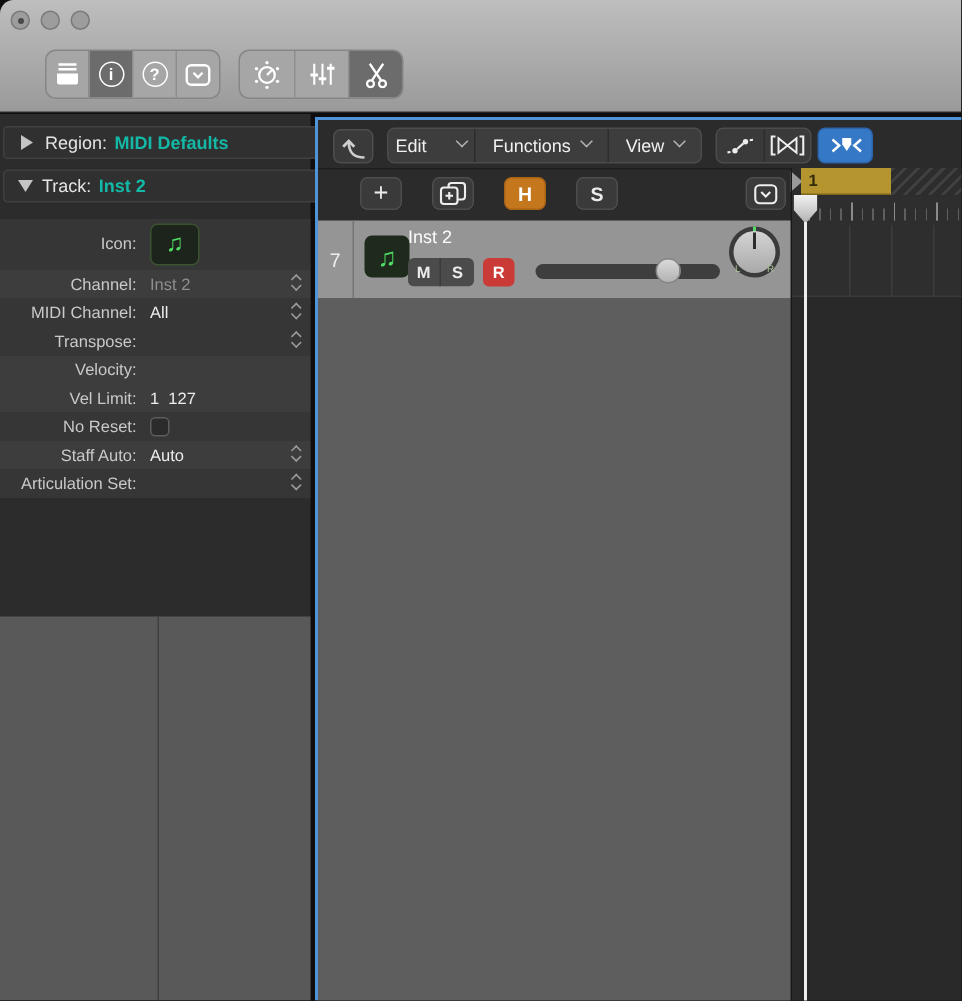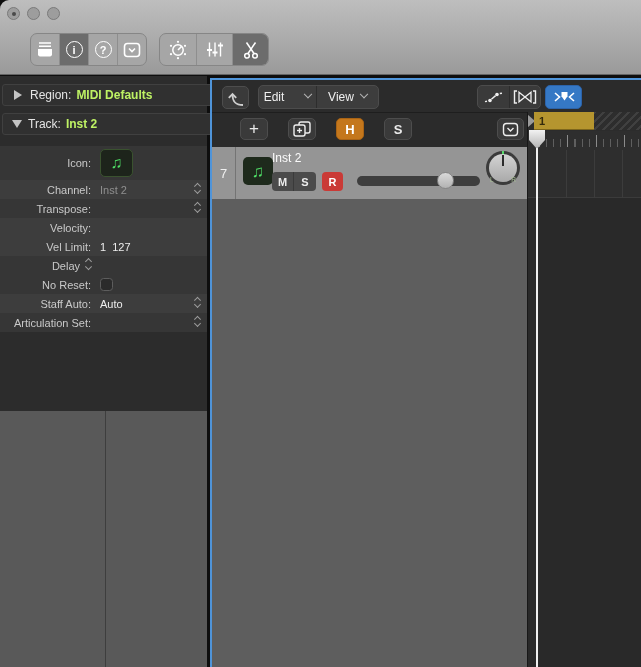"MIDI Defaults" .hval { color: #bef264 -> #14b8a6 }
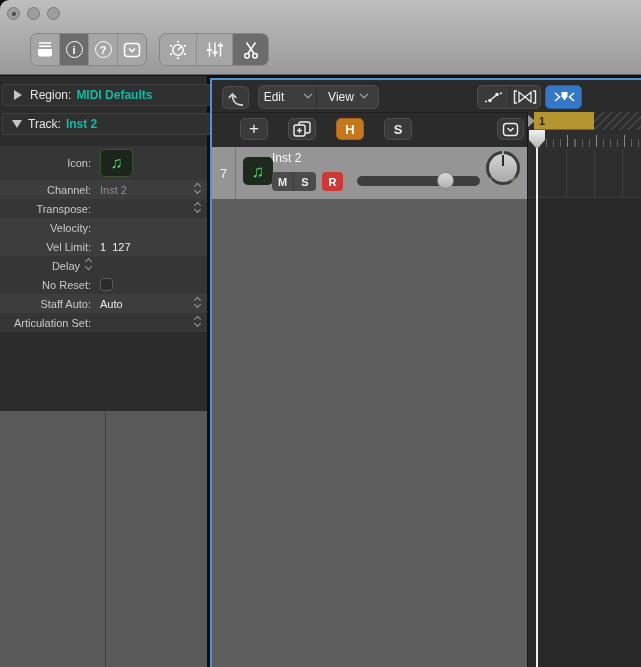"Functions" div.mitem { html: none -> <div> <span>Functions</span> <span></span> </div> }
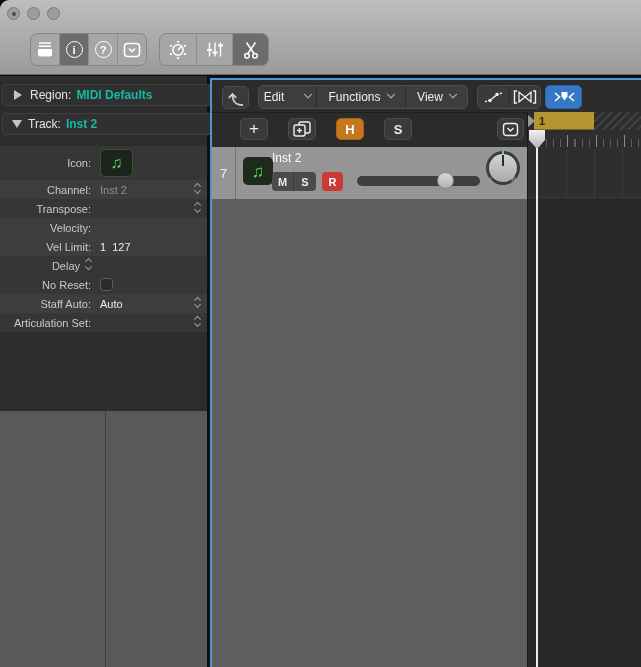"MIDI Channel:" div.prow { html: none -> <div> <div>MIDI Channel:</div> <div>All</div> <div> <i></i> <i></i> </div> </div> }
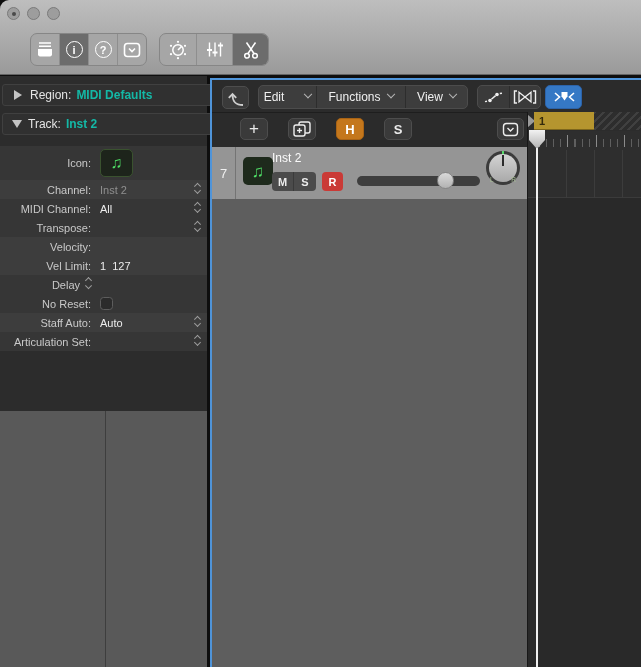"Delay" div.prow { html: <div> <div> <span>Delay</span> <span> <i></i> <i></i> </span> </div> </div> -> none }
